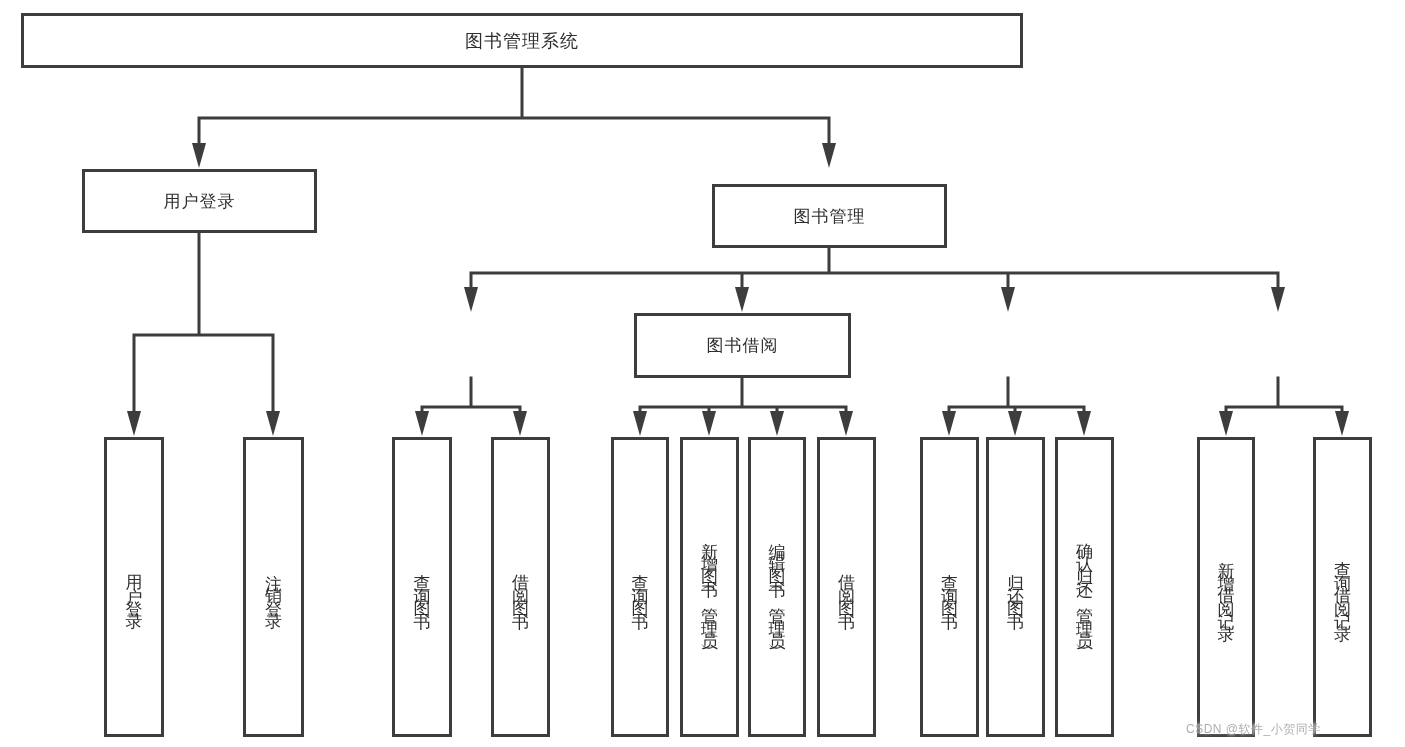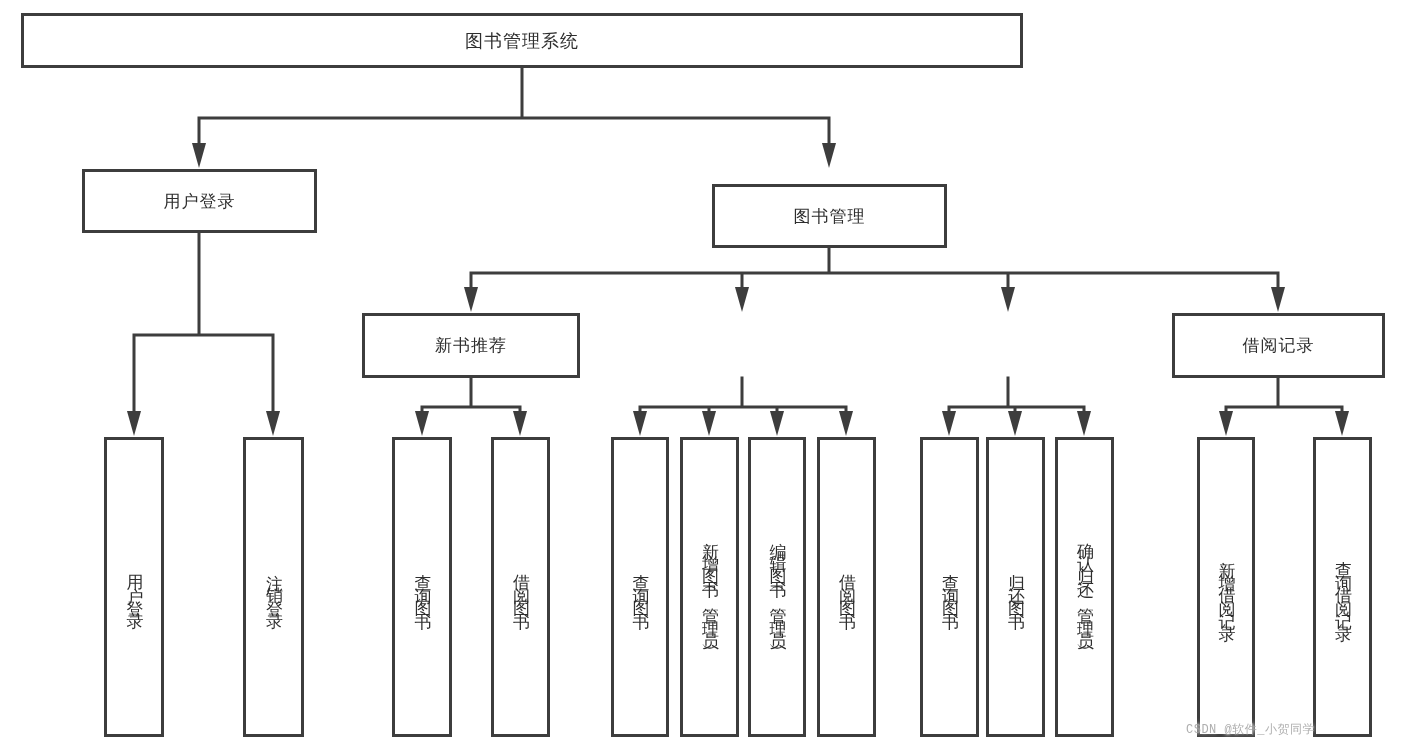"图书管理系统" #canvas { font-family: Liberation Mono, monospace -> Liberation Sans, sans-serif }
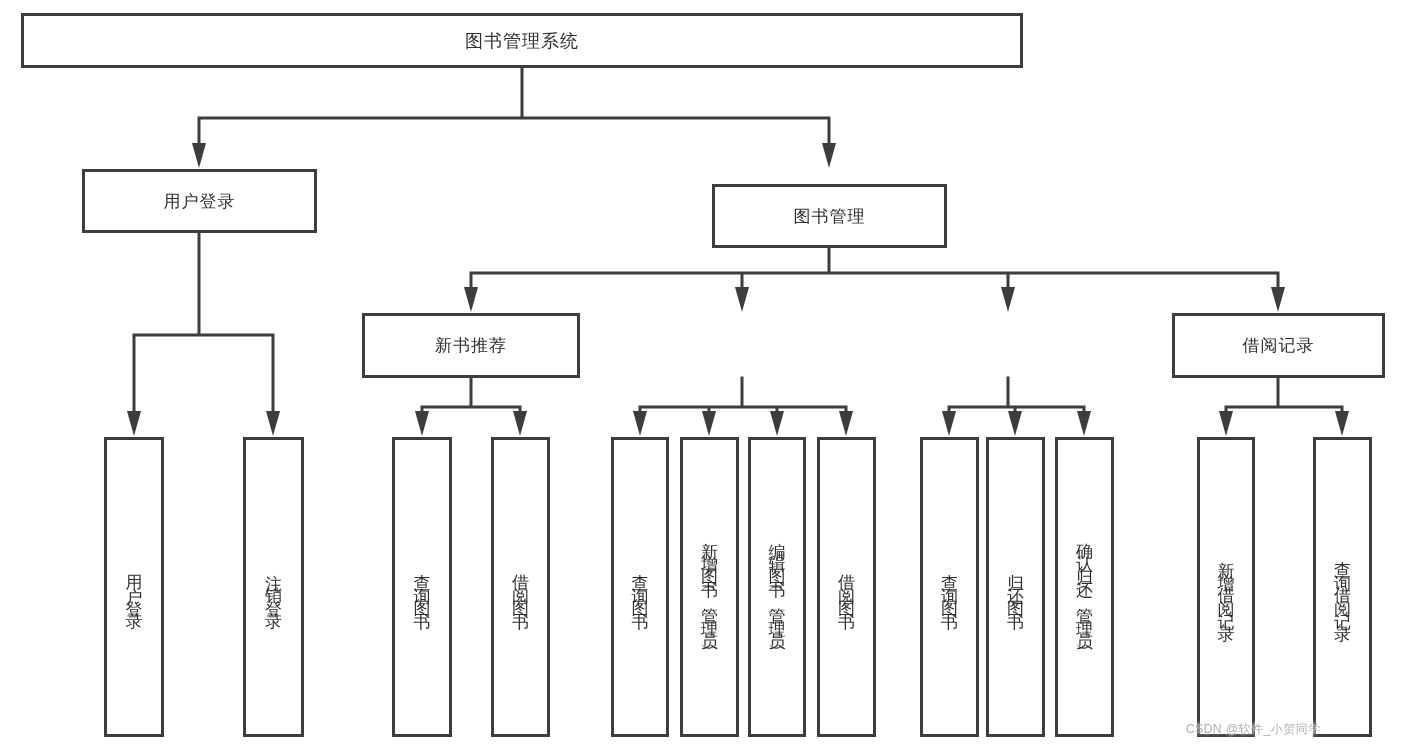"新书推荐" div.node { html: <div>新书推荐</div> -> none }
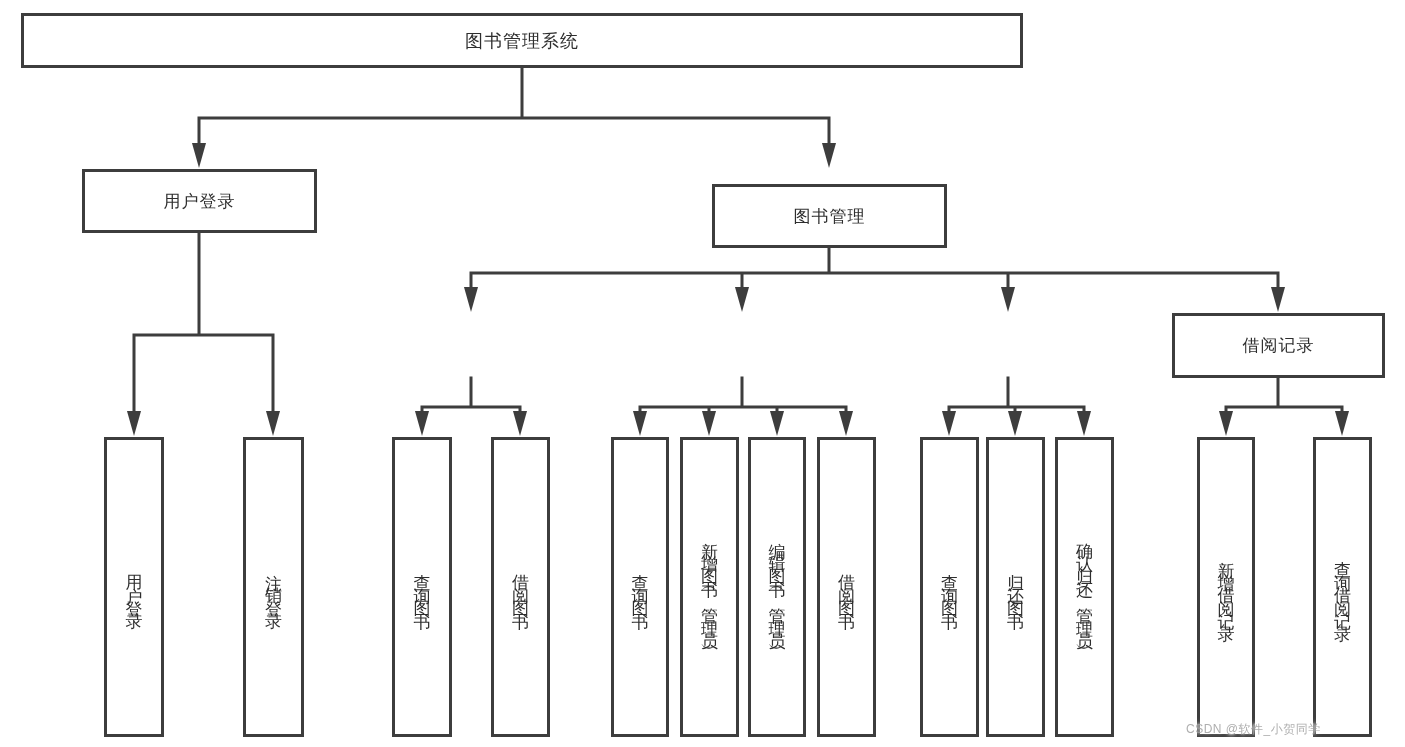"图书借阅" div.node { html: none -> <div>图书借阅</div> }
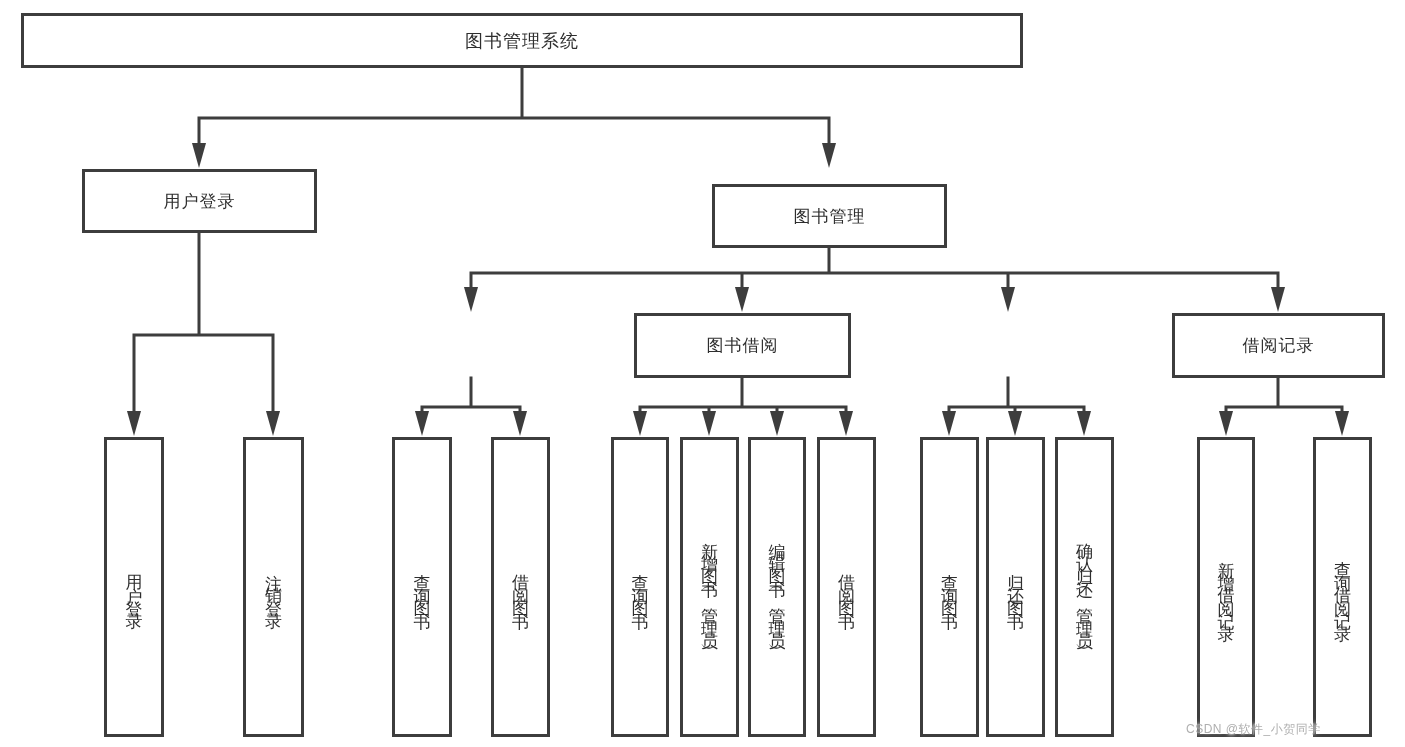"借阅记录" div.node { html: <div>借阅记录</div> -> none }
